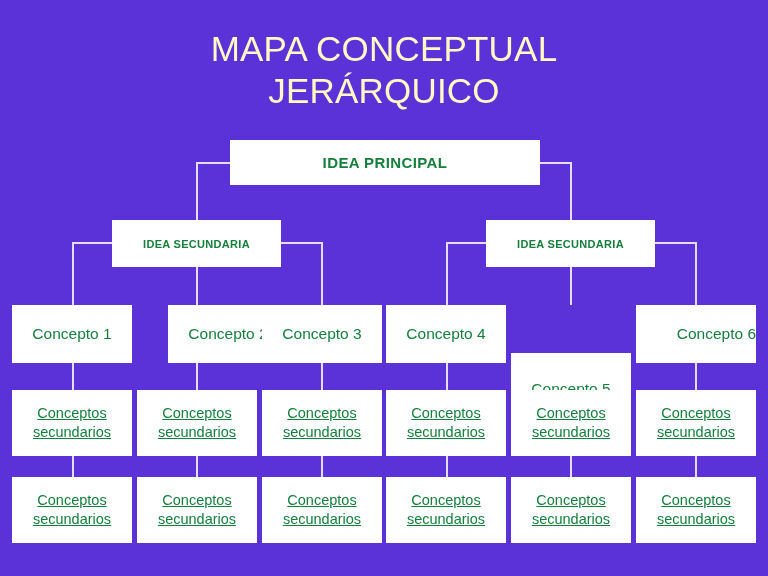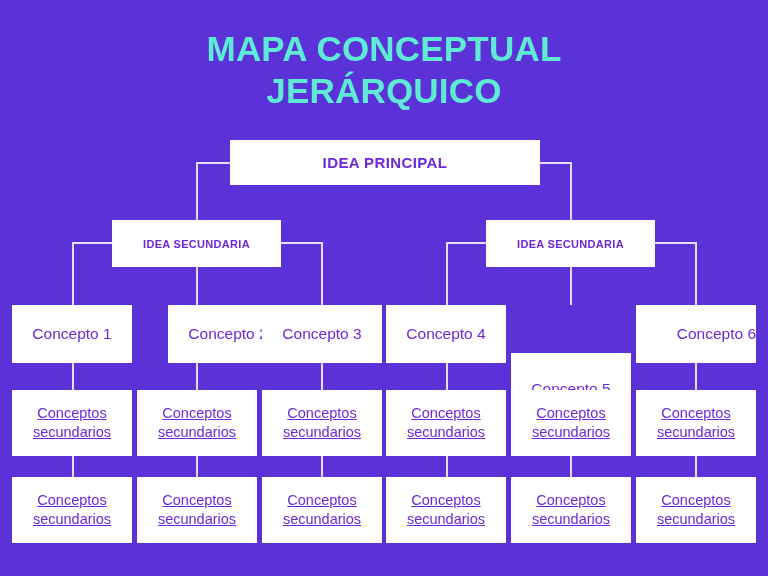"MAPA CONCEPTUAL" .title { color: #5eead4 -> #fef9c3; font-weight: bold -> normal }
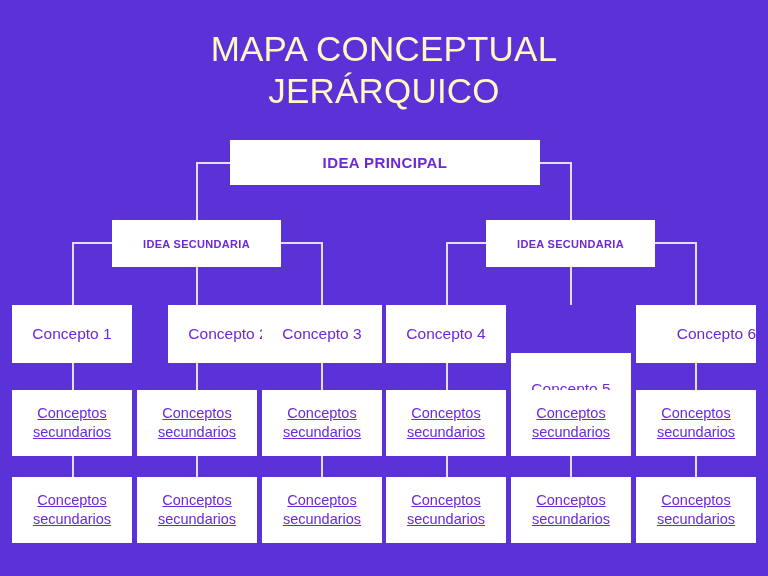"IDEA PRINCIPAL" .box { color: #6d28d9 -> #15803d }
